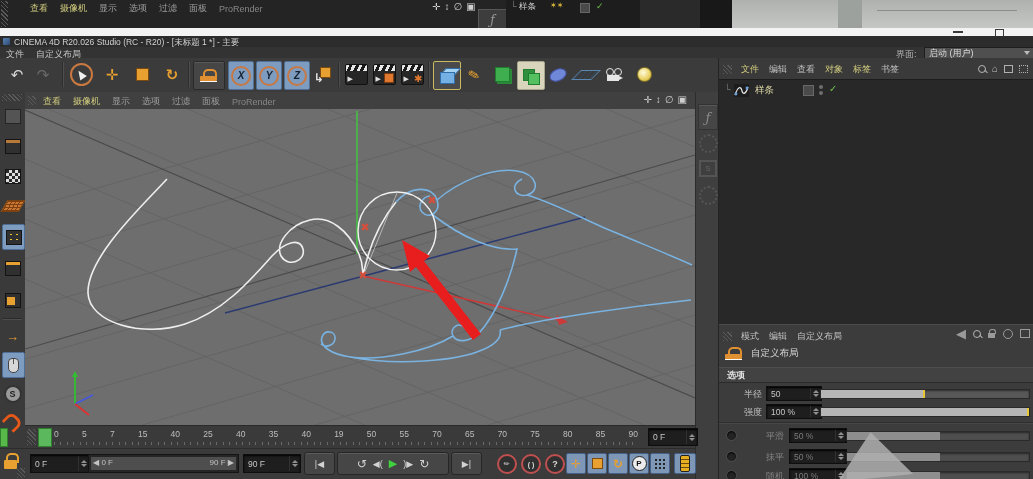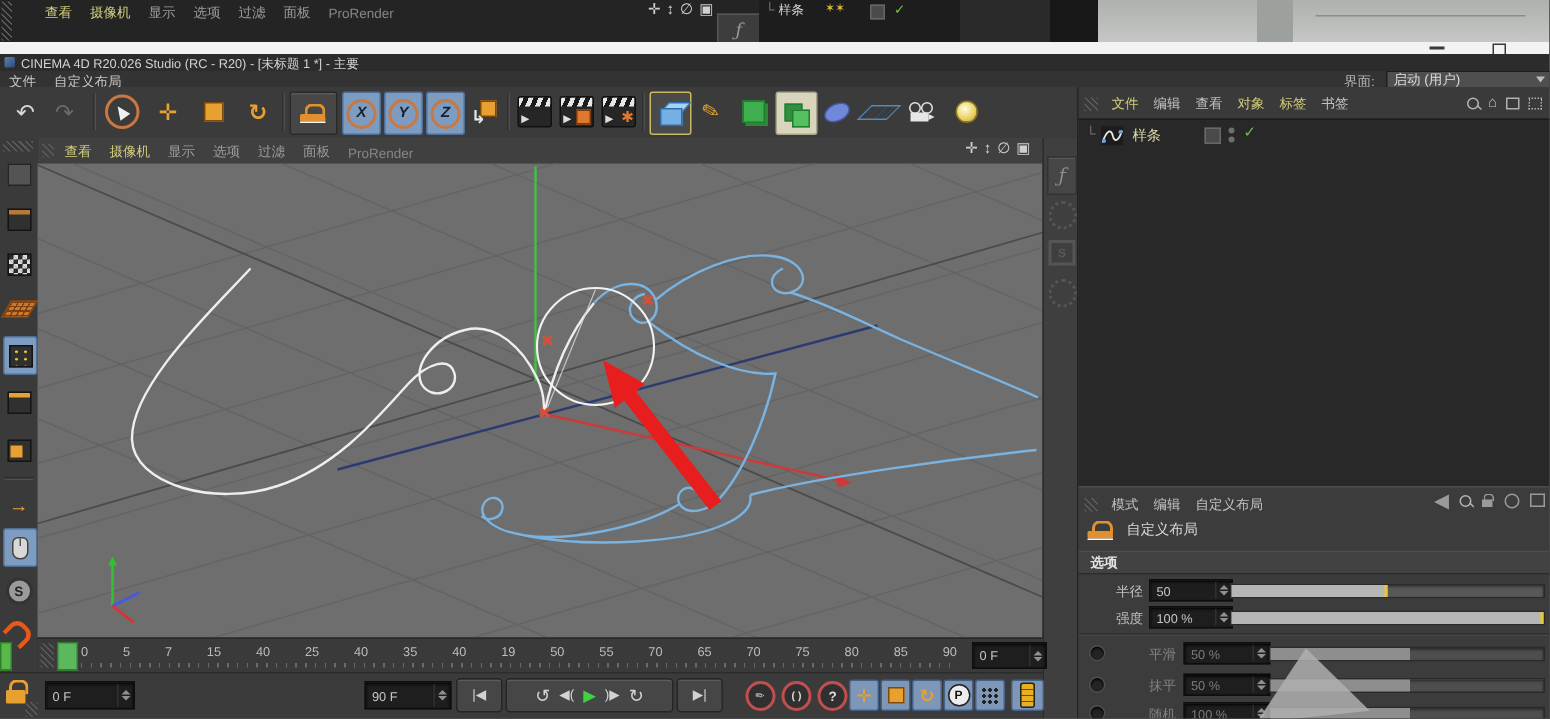"◀ 0 F" div.abs { html: none -> <div> <div></div> <span><i>◀</i> <i>0 F</i></span> <span><i>90 F</i> <i>▶</i></span> </div> }
